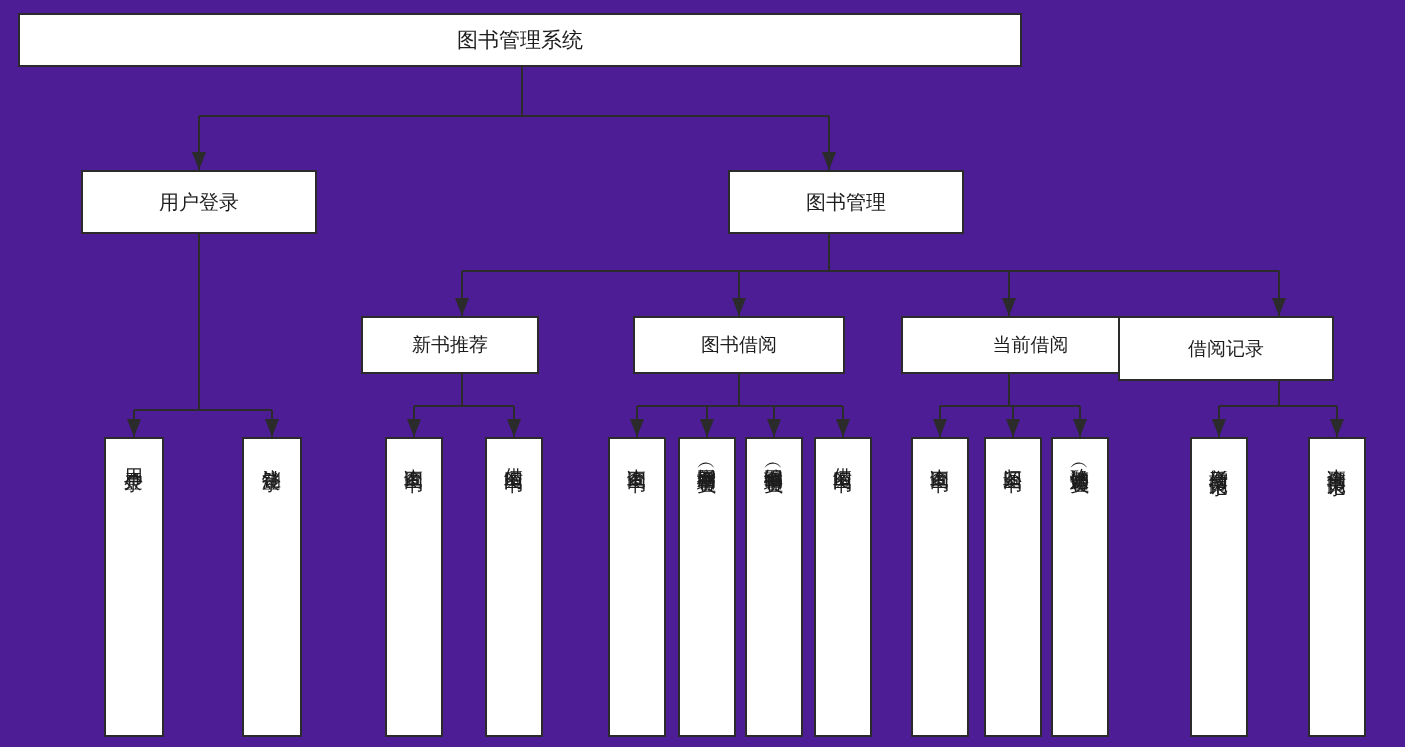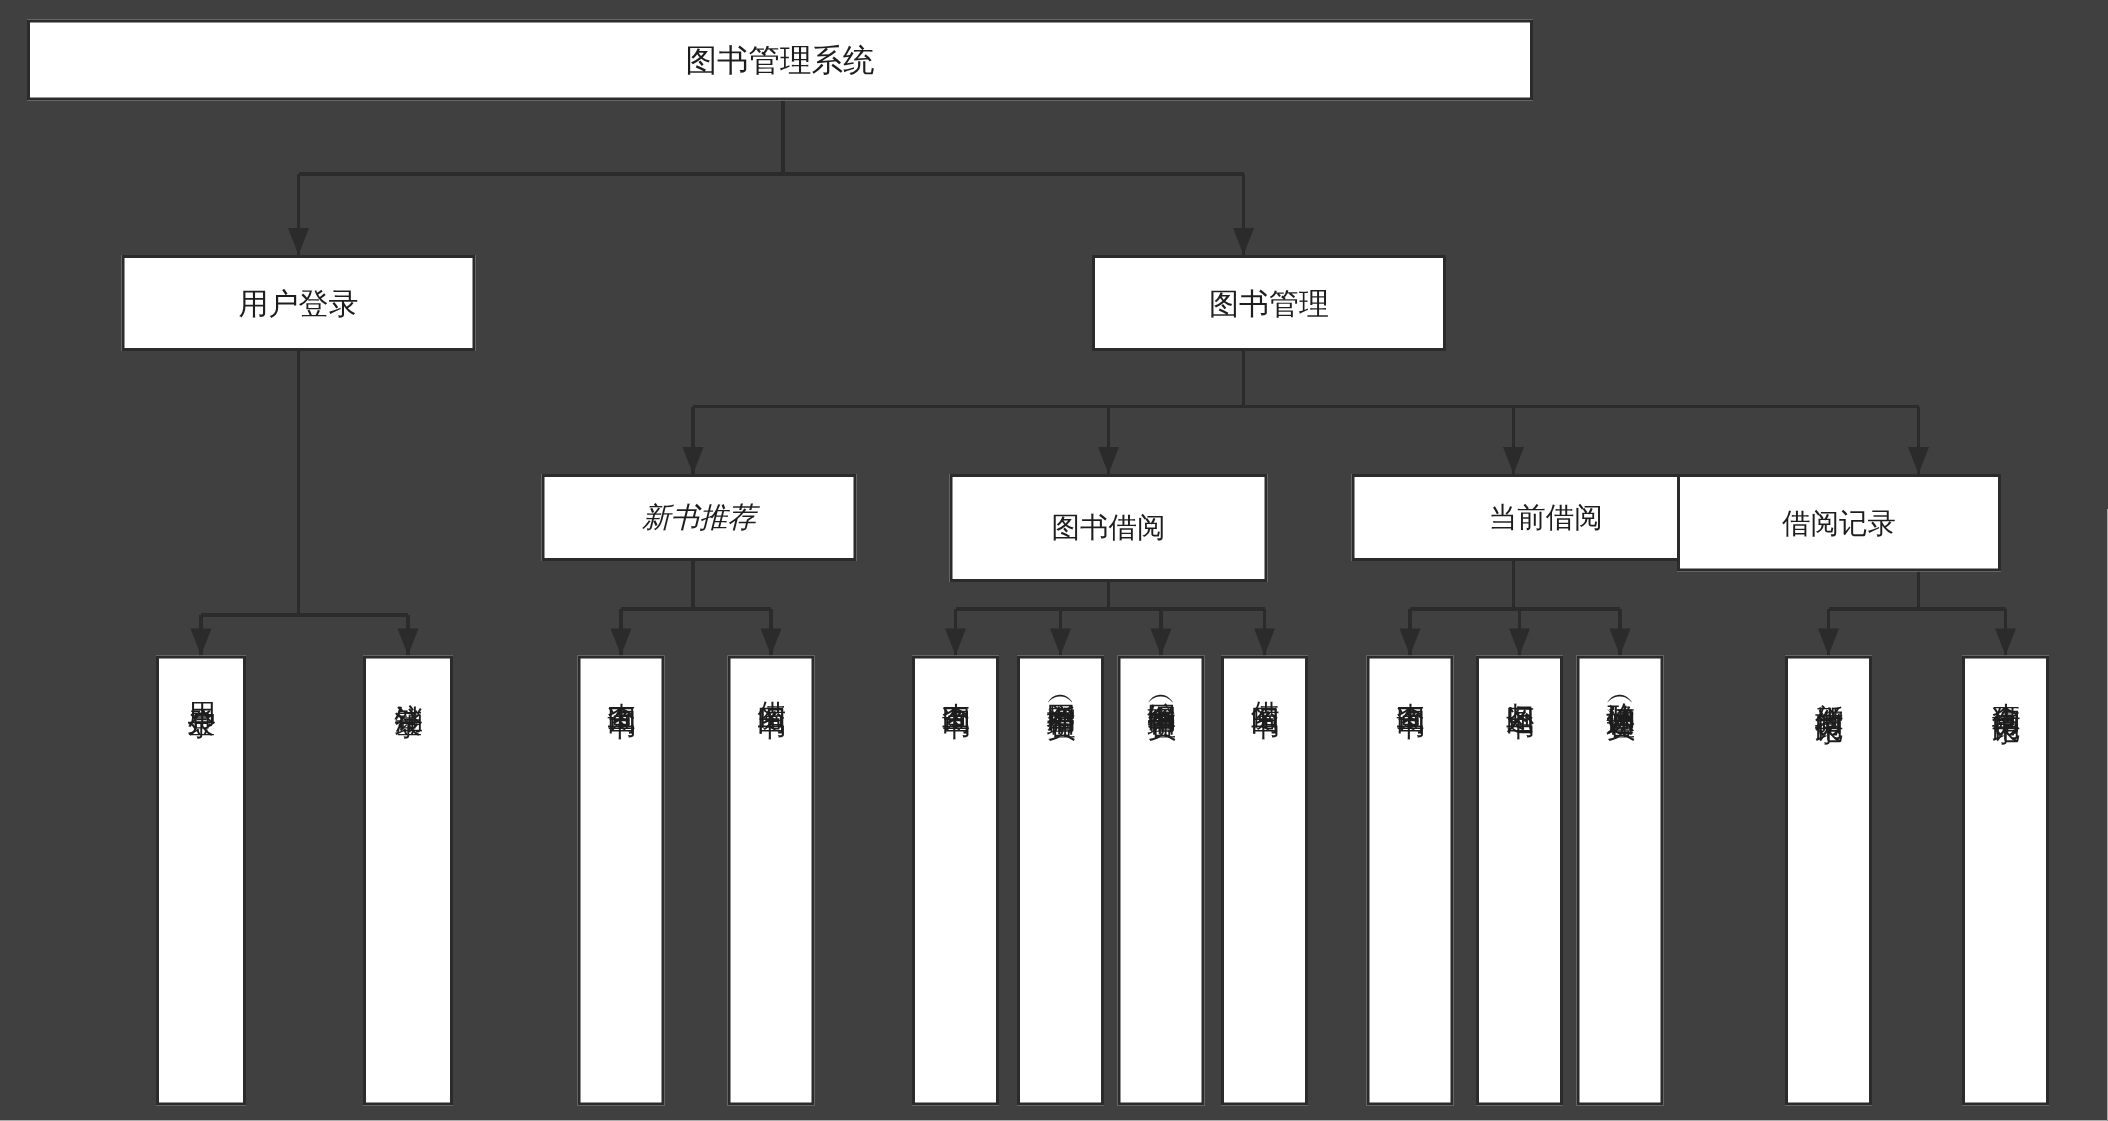"图书管理系统" #canvas { background: #404040 -> #4c1d95 }
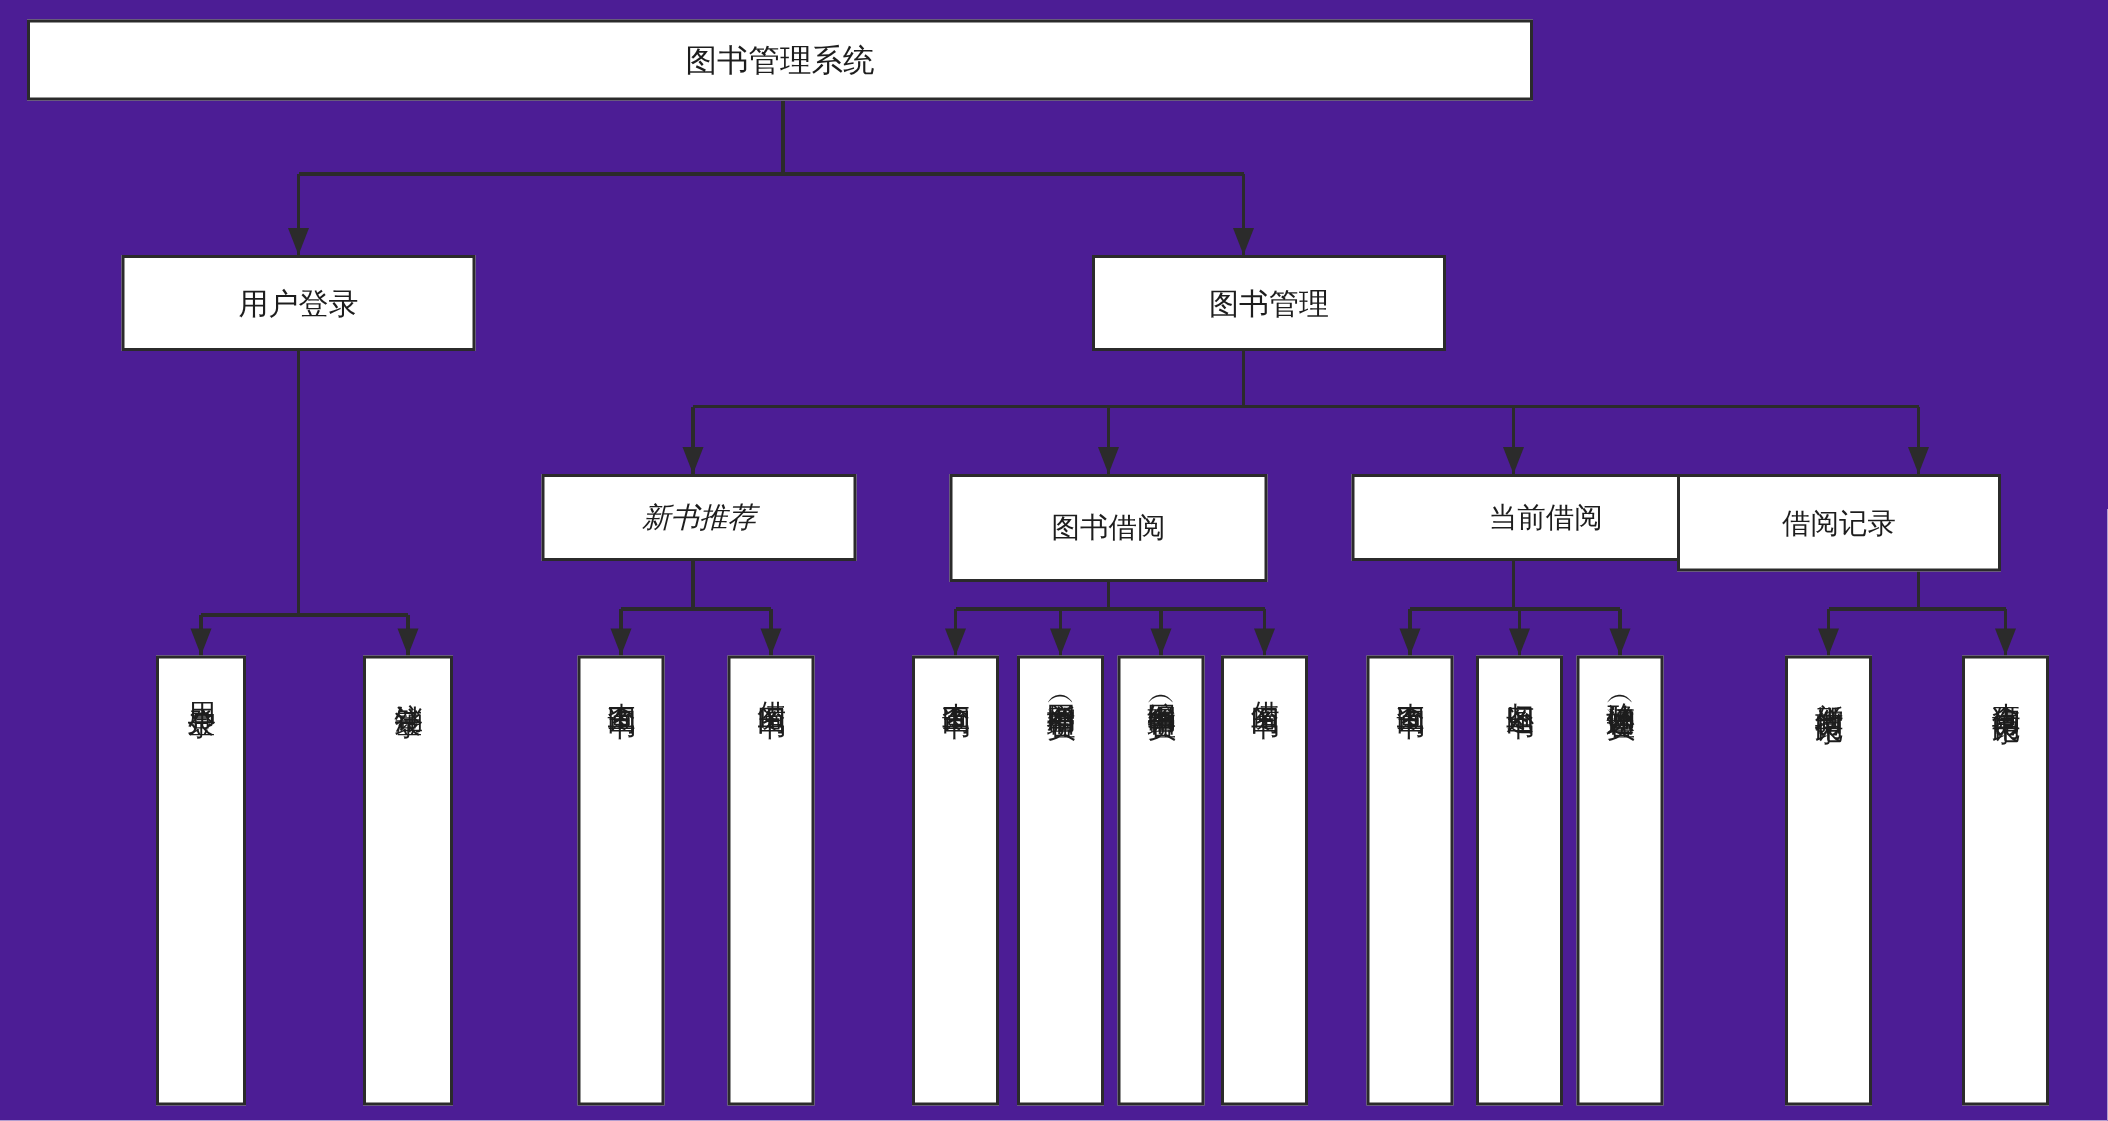"新书推荐" div.node { font-style: italic -> none; width: 210px -> 178px }
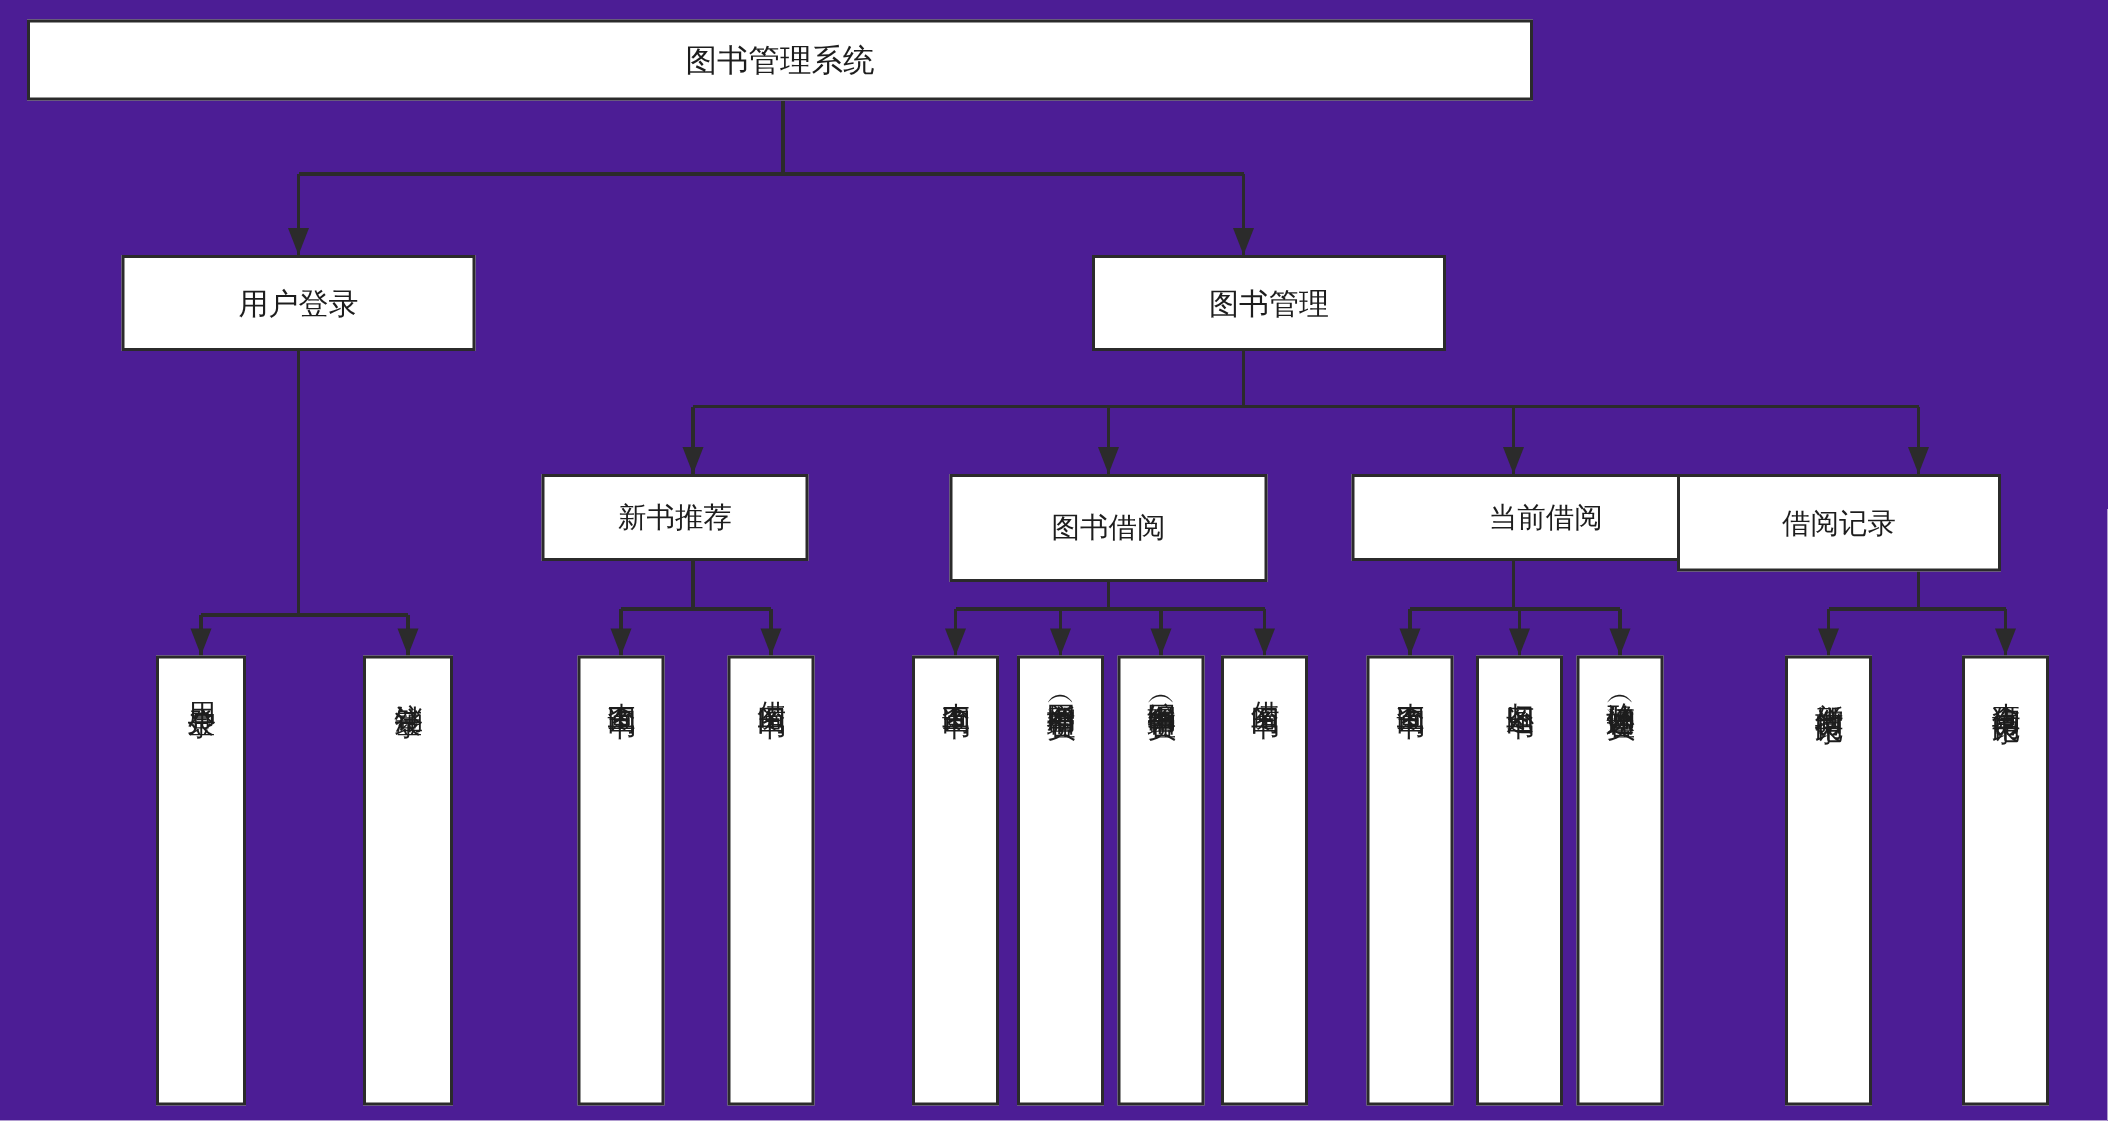"图书借阅" div.node { height: 72px -> 58px }
